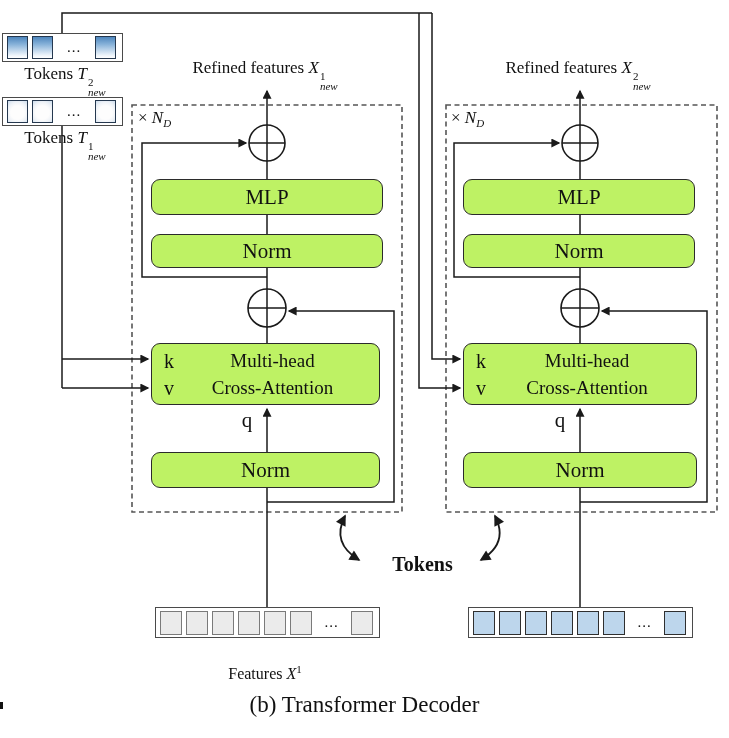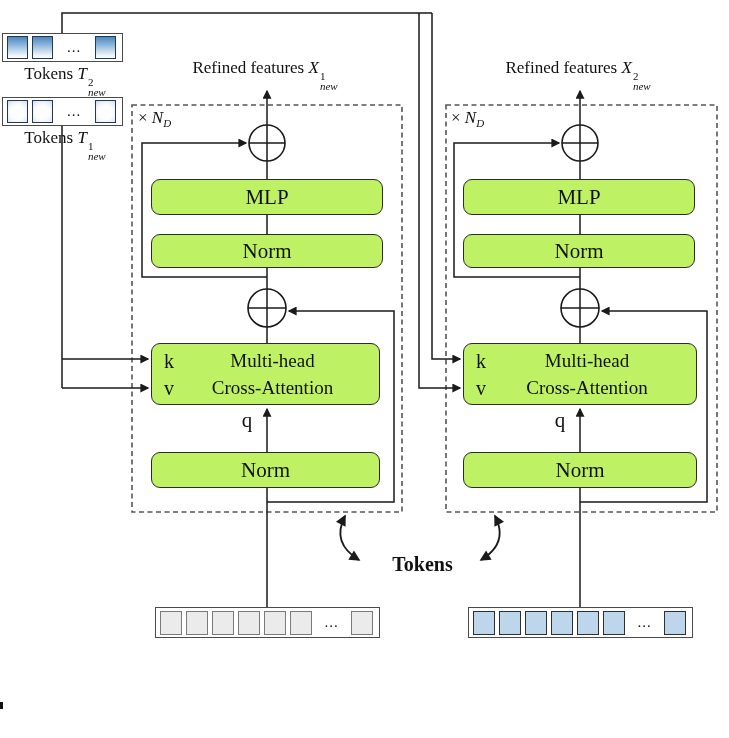"Features X1" div.featlbl { html: none -> <div> <span>Features </span><span>X</span><sup>1</sup> </div> }
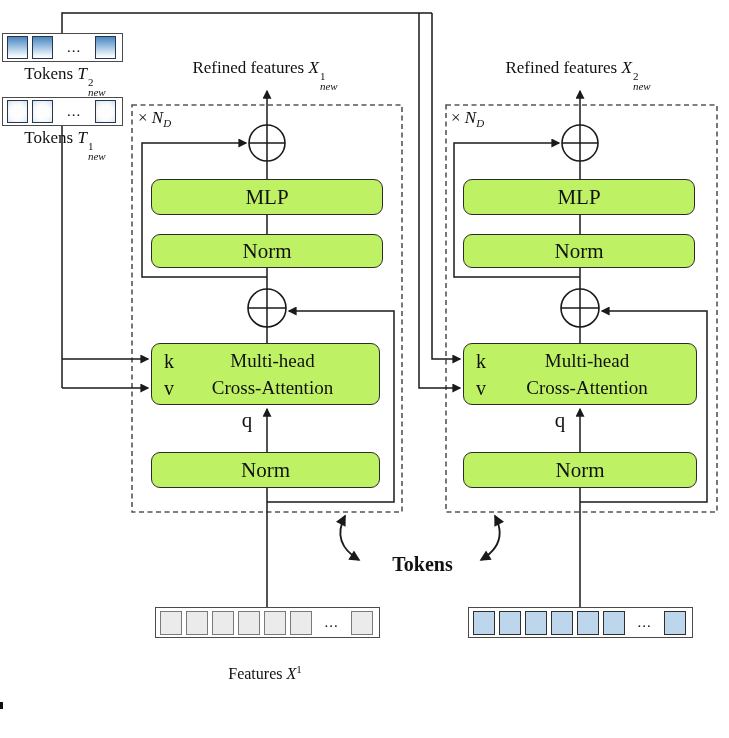"(b) Transformer Decoder" div.caption { html: none -> <div>(b) Transformer Decoder</div> }
